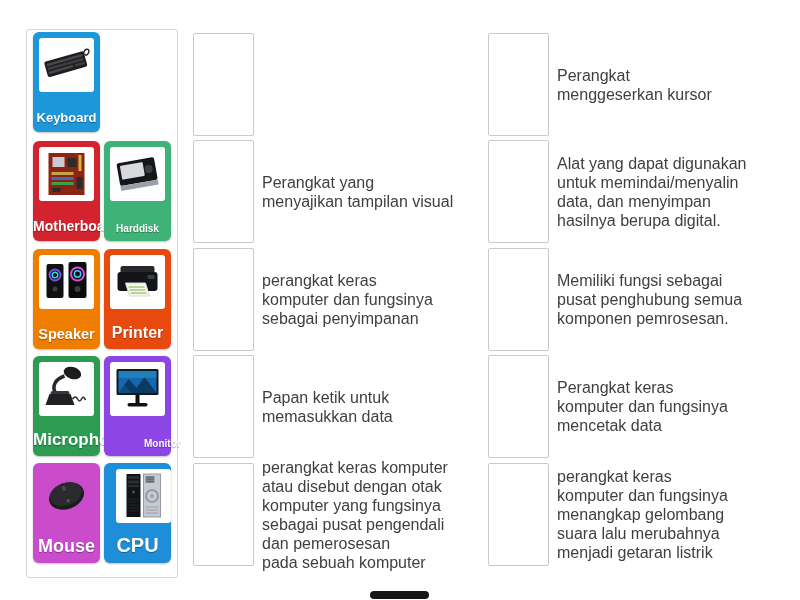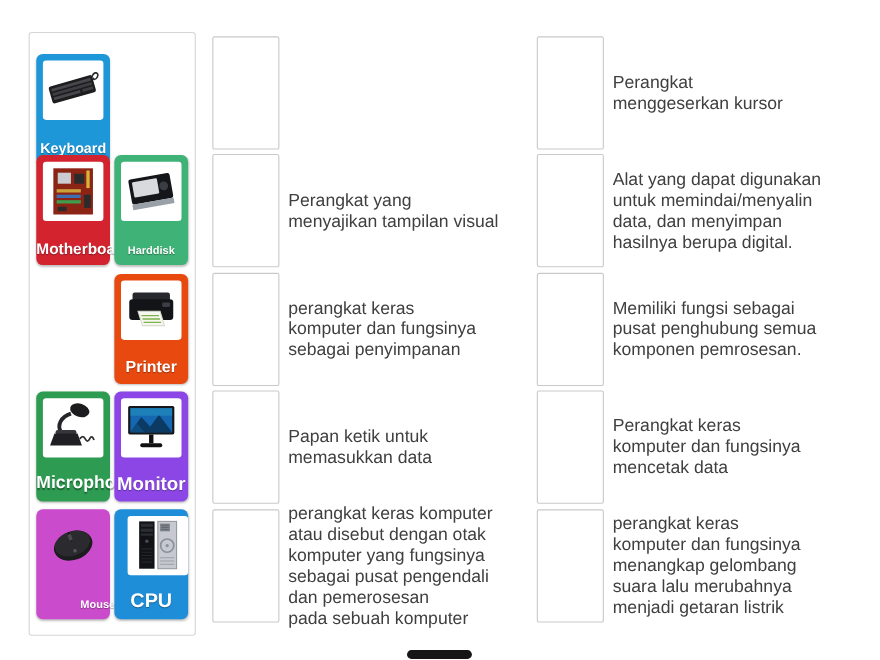"Keyboard" .tile.r1 { top: 19px -> 2px }
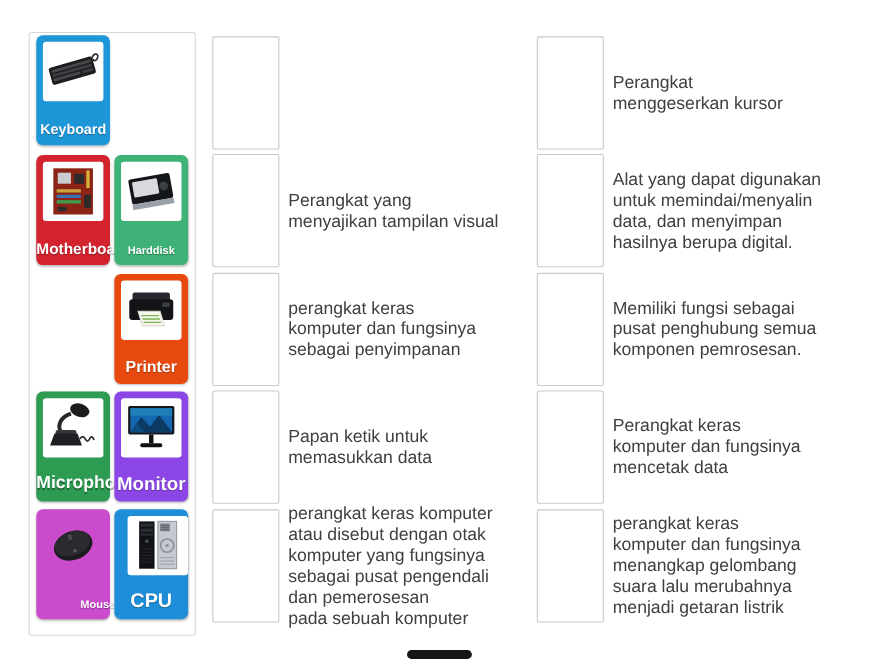"Speaker" div.tile { html: none -> <div> <div> <svg> <rect></rect> <rect></rect> <circle></circle> <circle></circle> <circle></circle> <circle></circle> <circle></circle> <circle></circle> </svg> </div> <div>Speaker</div> </div> }
